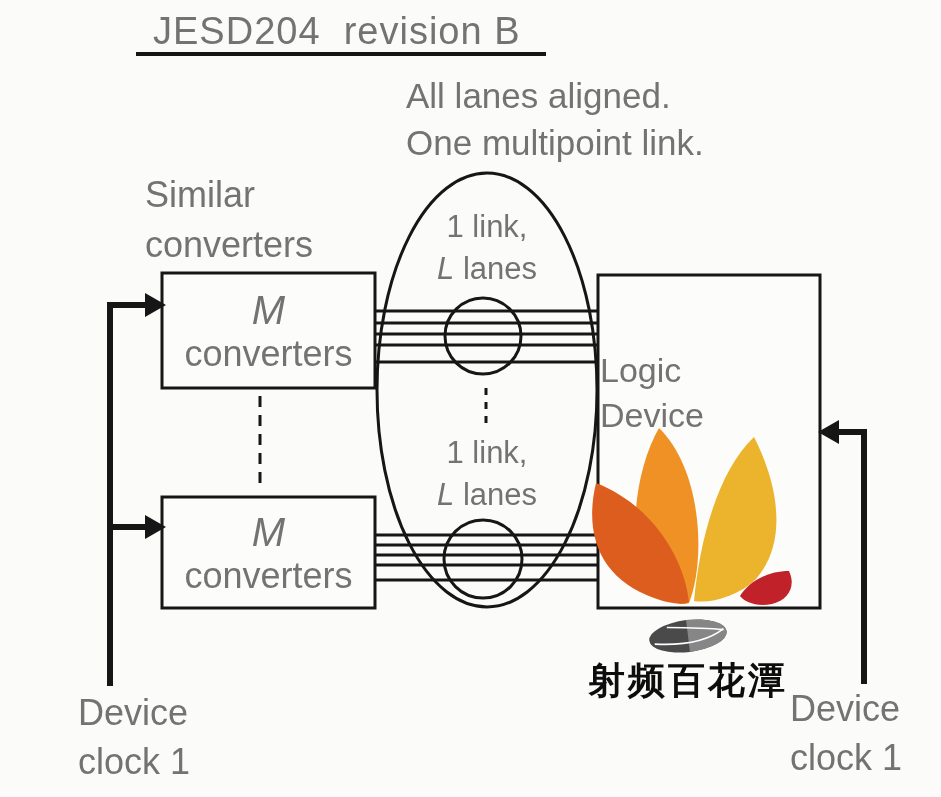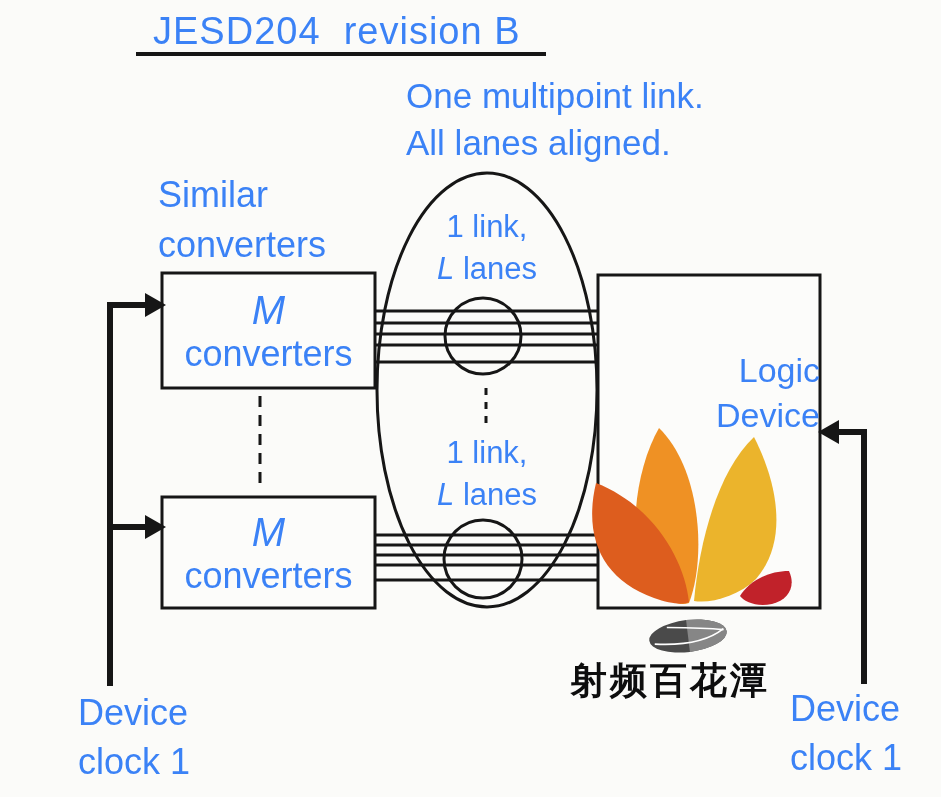"JESD204 revision B" .txt { color: #3b82f6 -> #737373 }
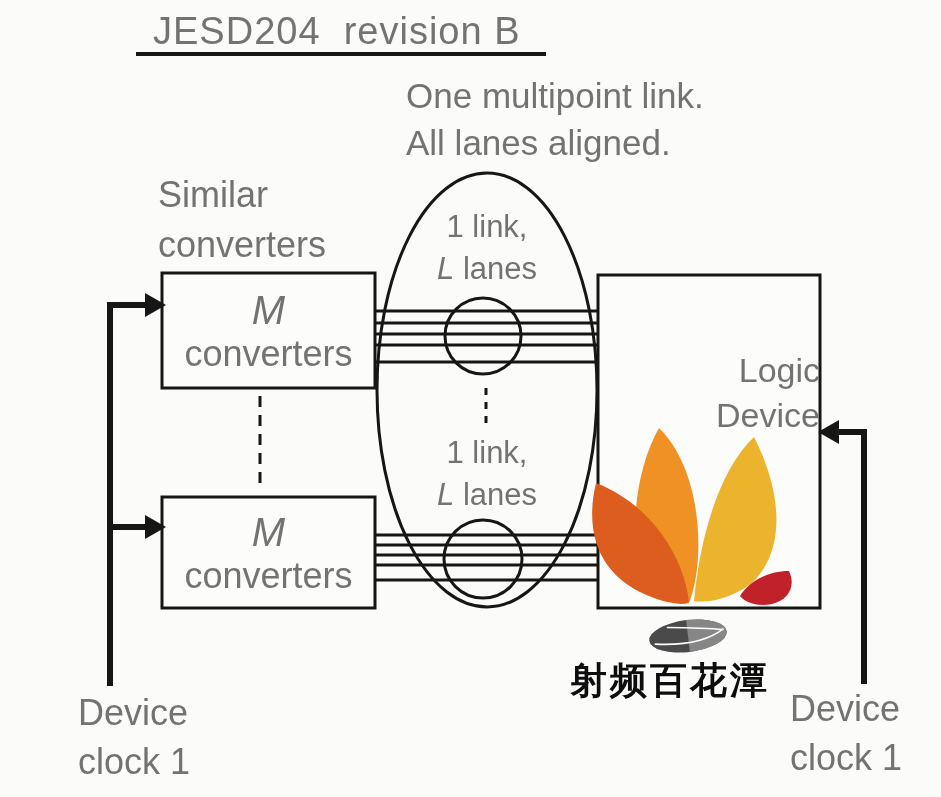"One multipoint link." div { order: before "All lanes aligned." -> after "All lanes aligned." }
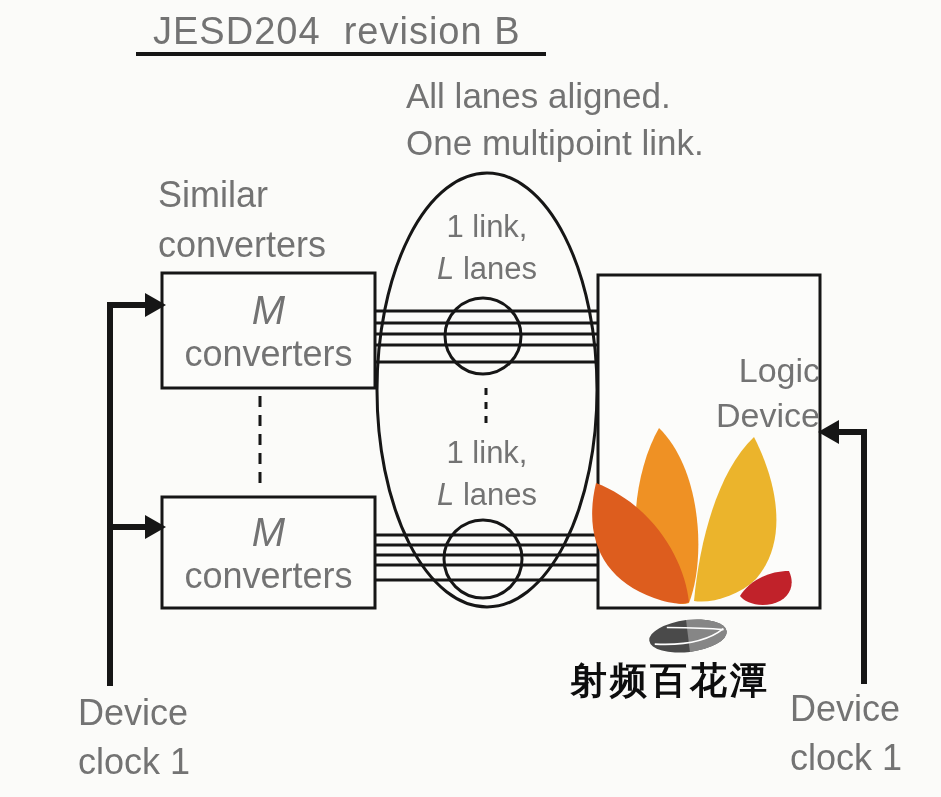"Similar" .similar { margin-left: 13px -> none }
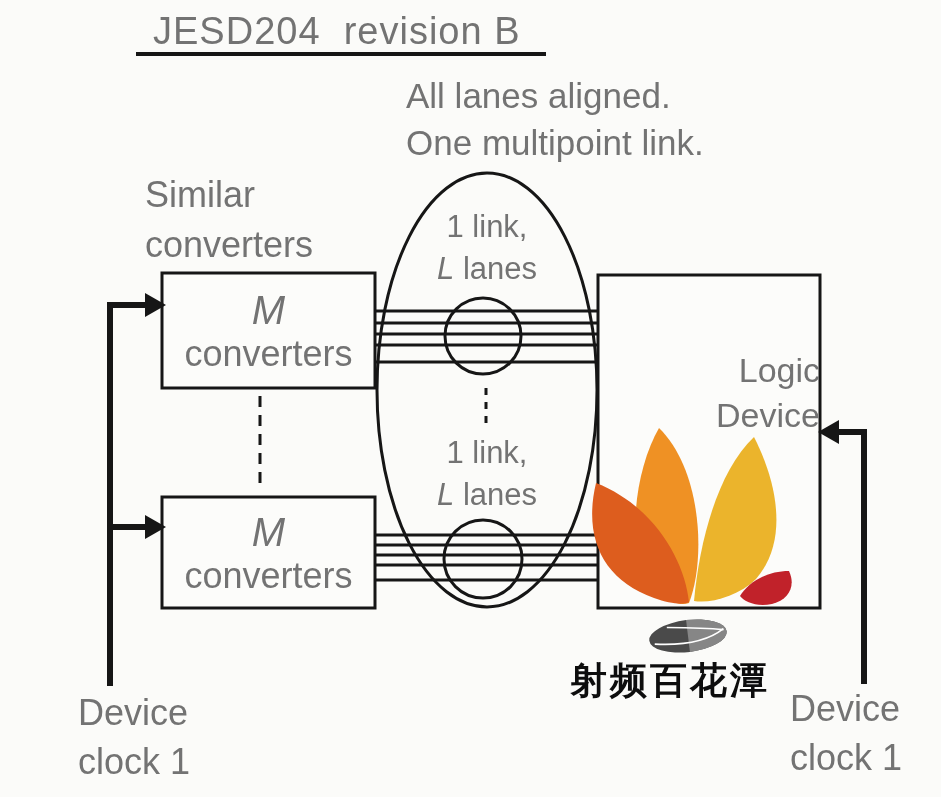"Logic" .logic { text-align: right -> left }
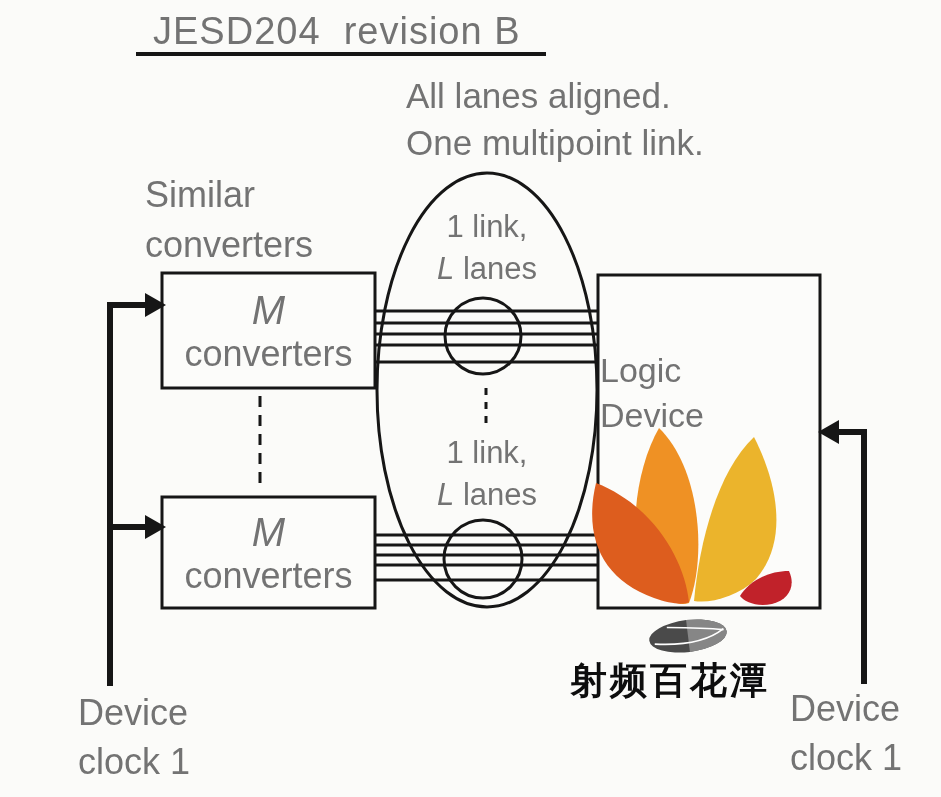"射频百花潭" .wm { text-align: left -> center }
